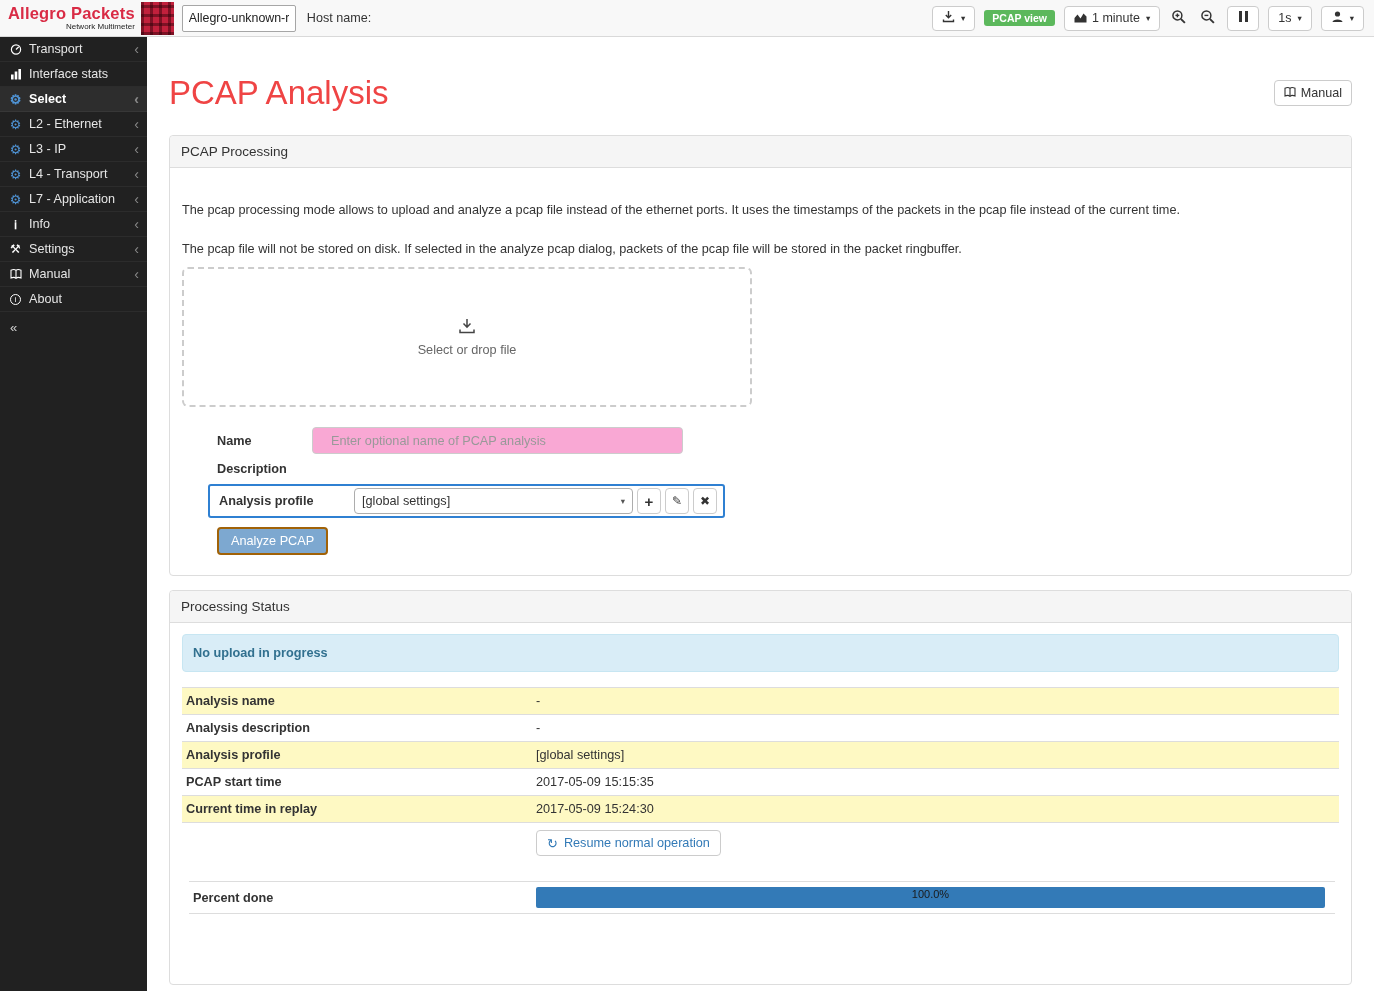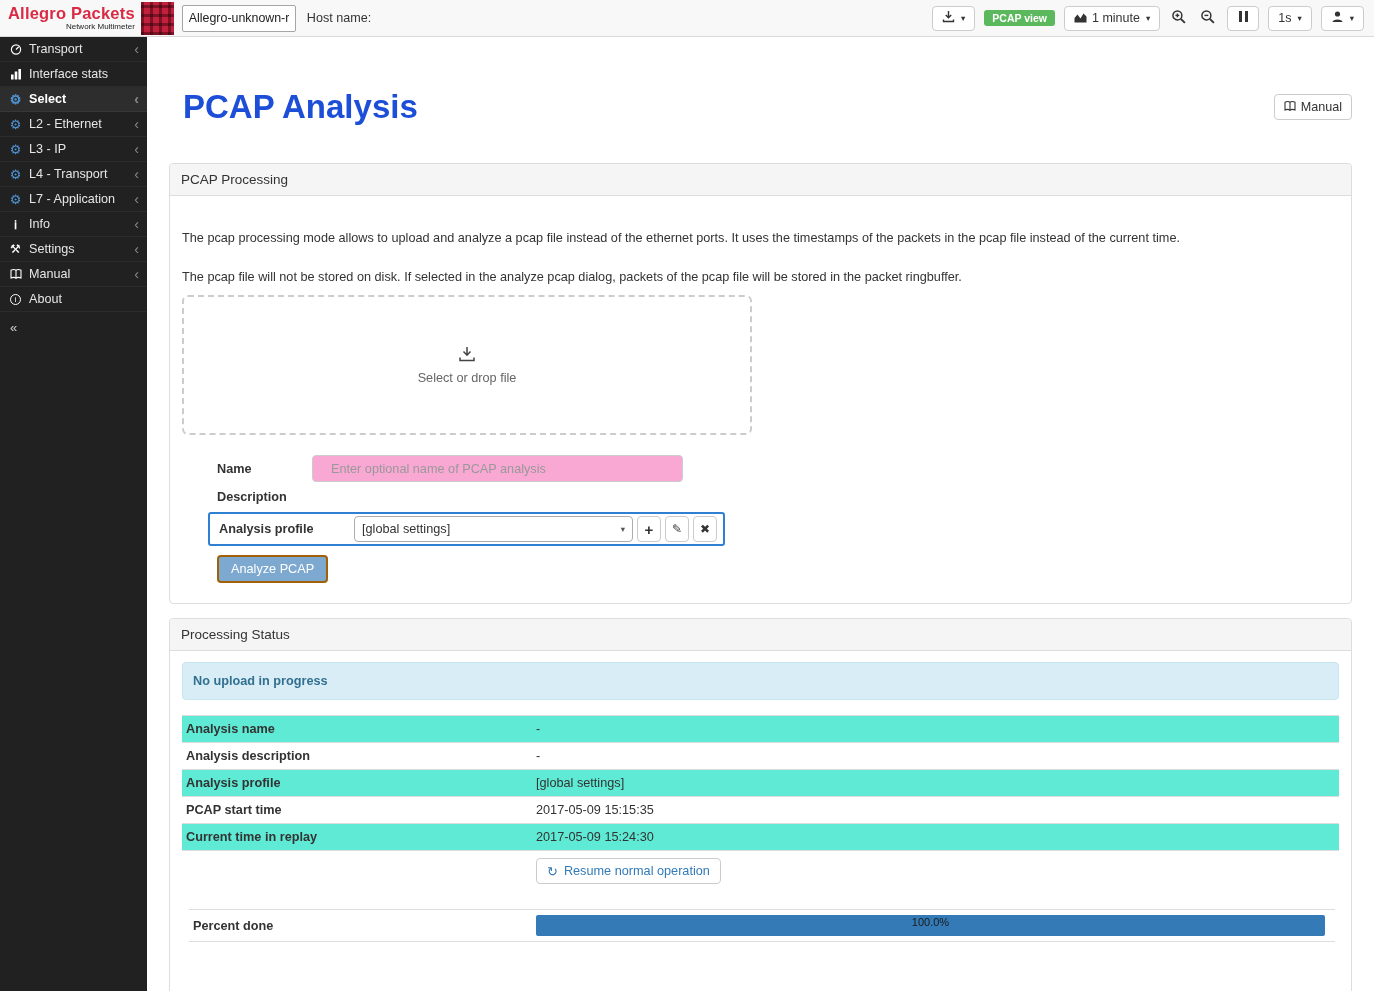"PCAP Analysis" h1.page-title { color: #1d4ed8 -> #ef4444; font-weight: 700 -> 400; margin: 14px -> 0 }
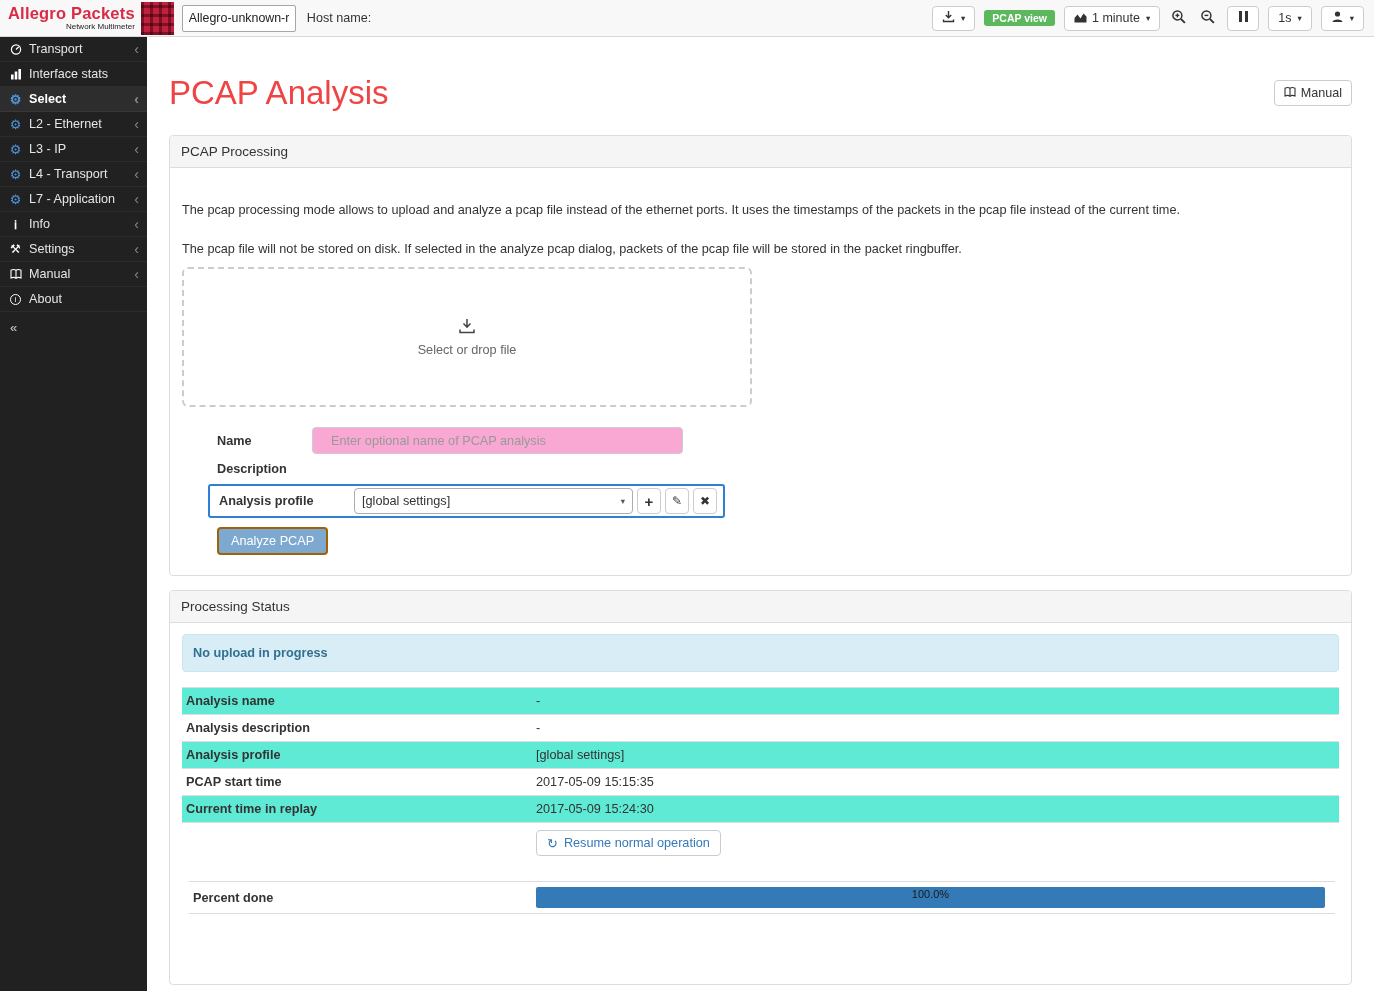"Analysis name" .srow.stripe { background: #5eead4 -> #fef9c3 }
